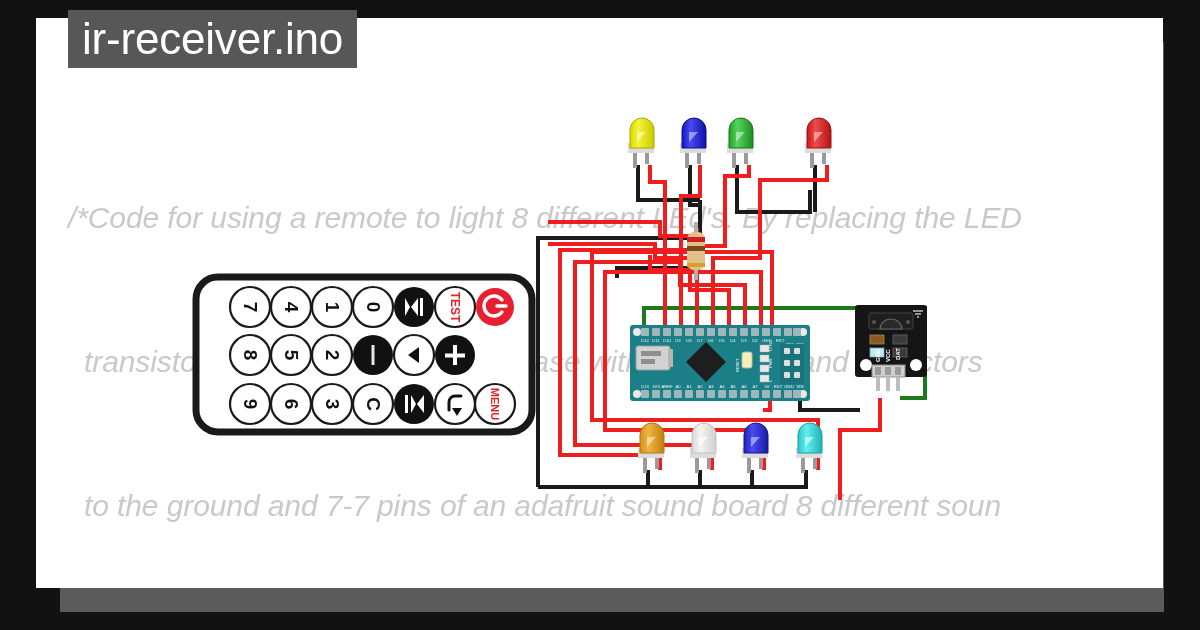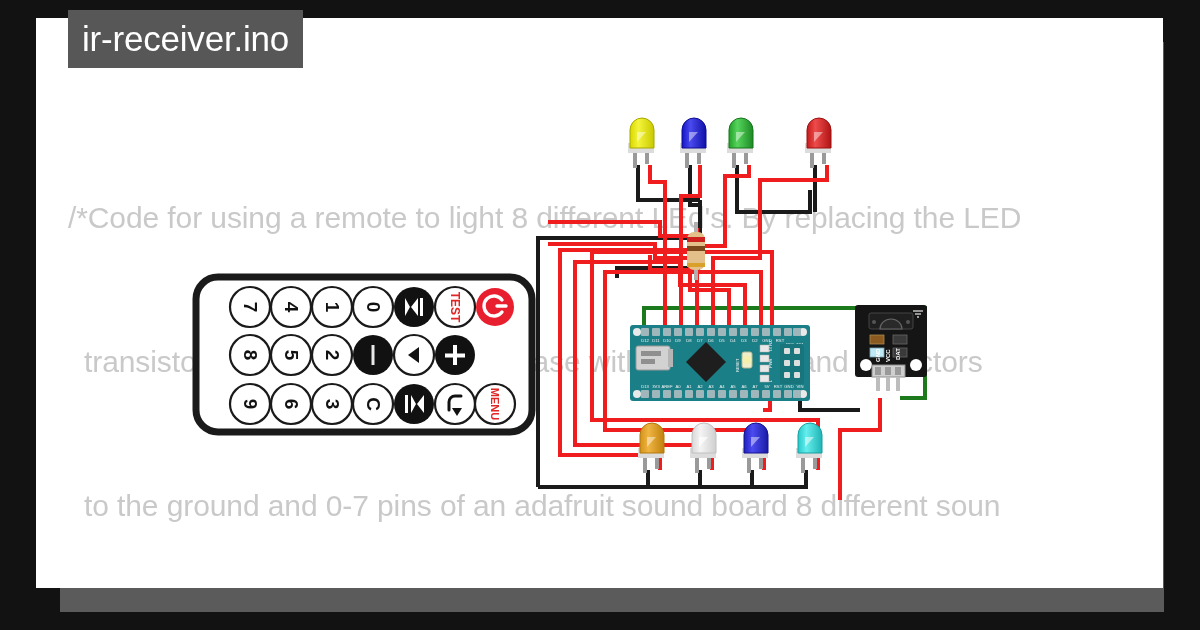"ir-receiver.ino" .file-tab { font-size: 35px -> 44px }
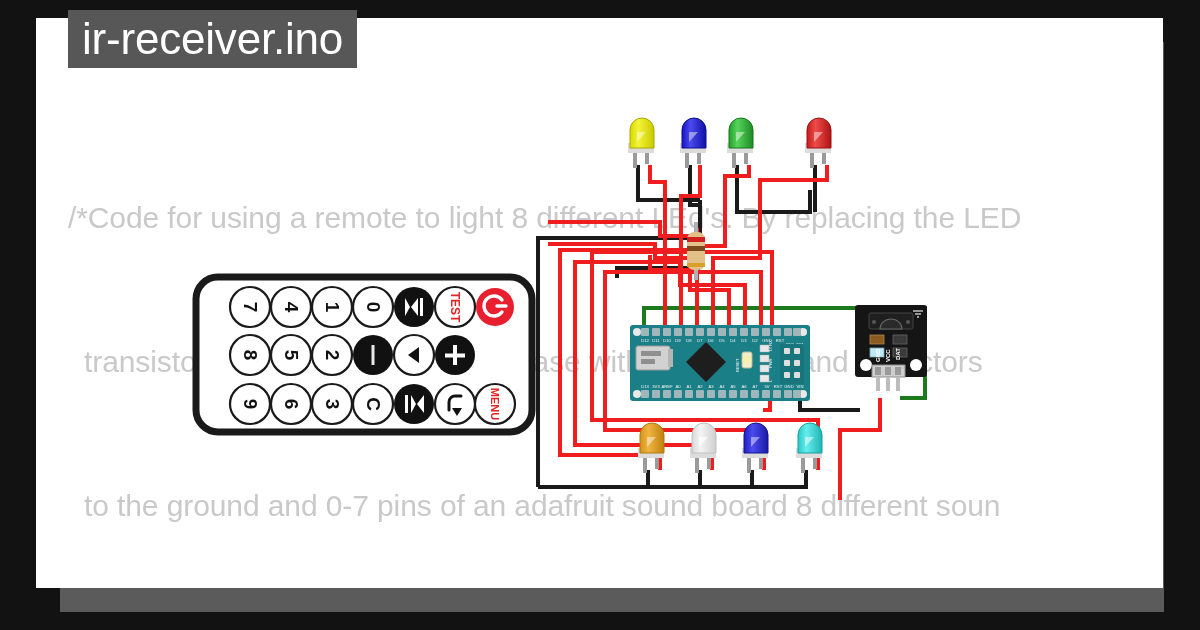"/*Code for using a remote" .code .ln { font-style: none -> italic }
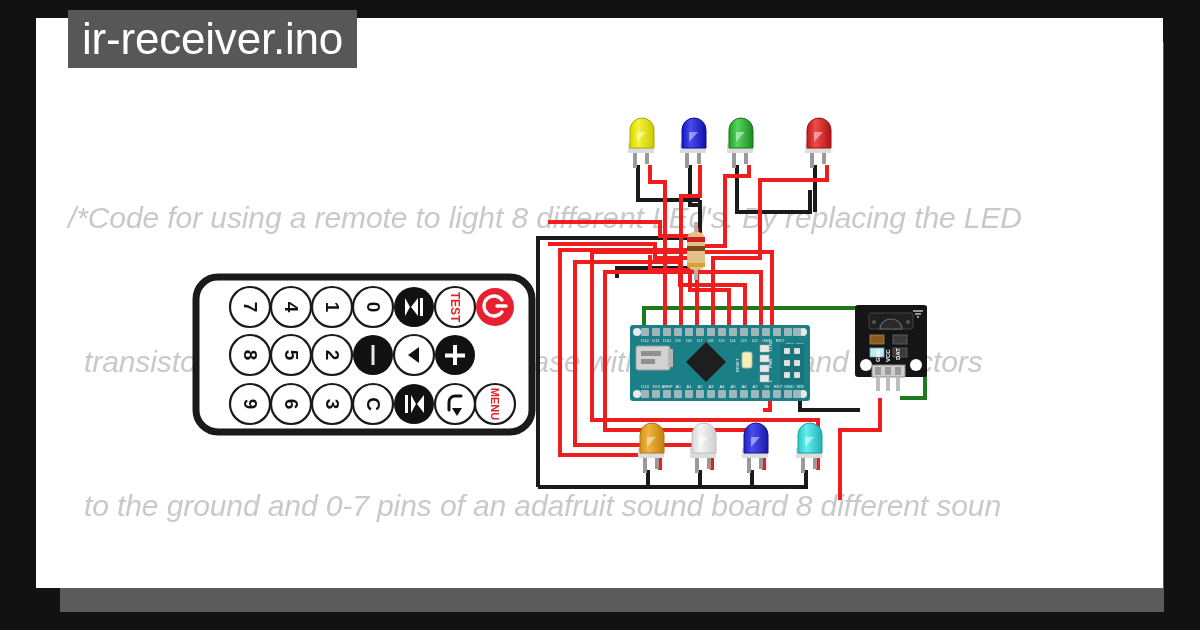"to the ground and 0-7" span.ln { text: 0-7 -> 7-7 }
